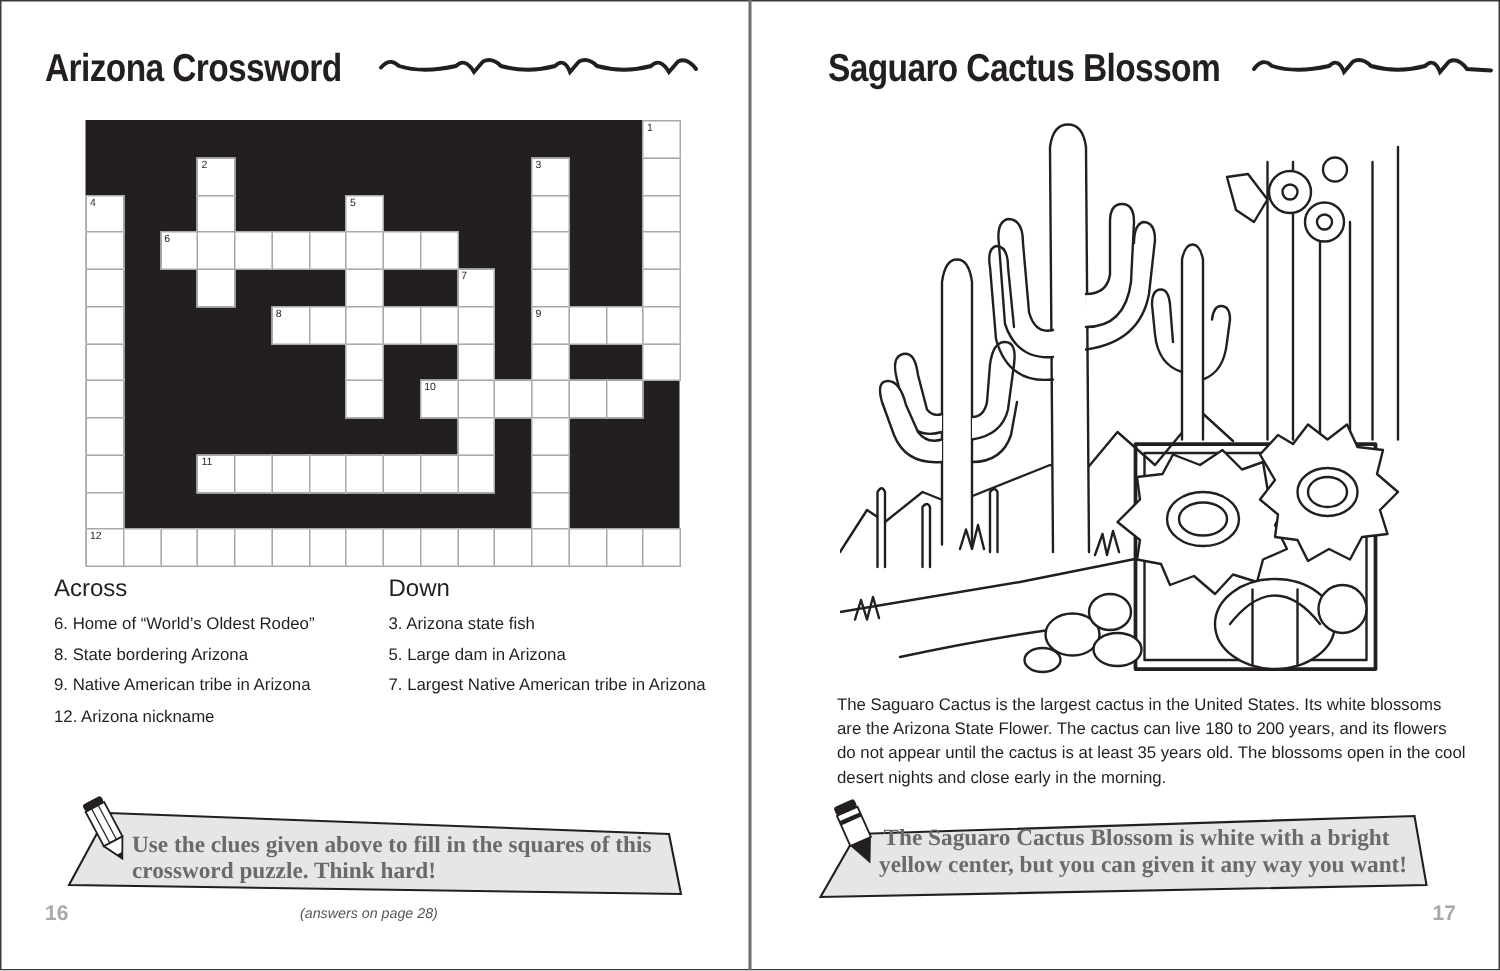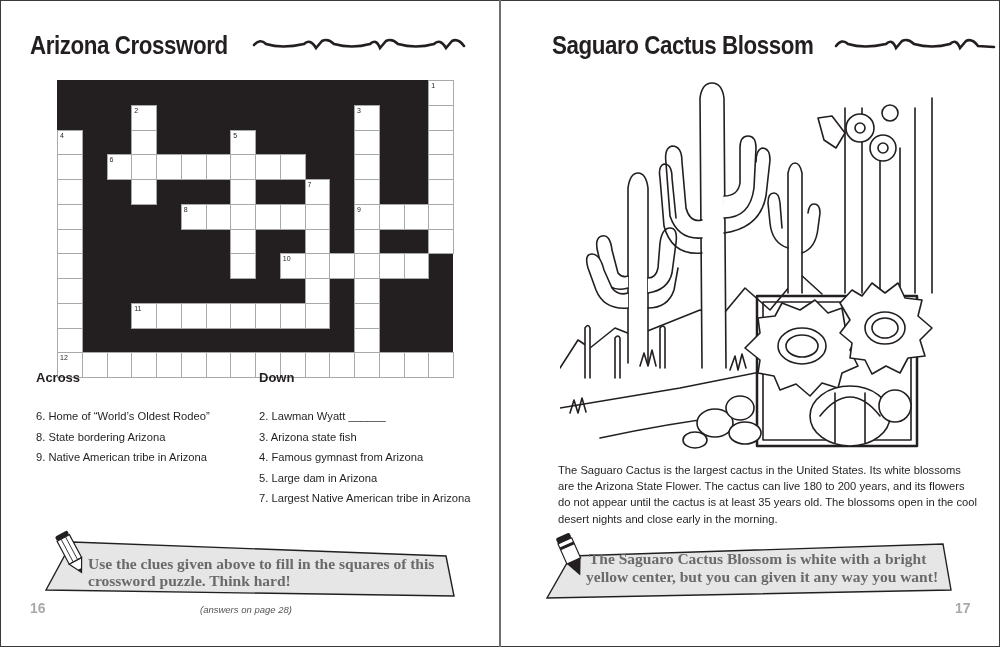"Across" .clue-head { font-size: 13px -> 16px; font-weight: bold -> normal; top: 370px -> 384px }
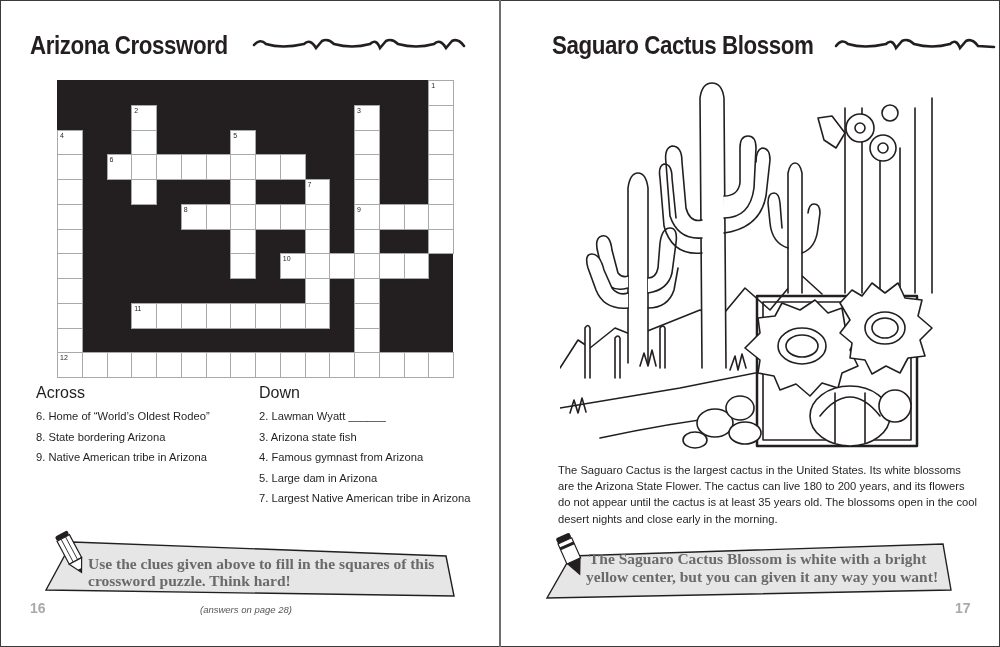"2. Lawman Wyatt ______" li { html: <li>2. Lawman Wyatt ______</li> -> none }
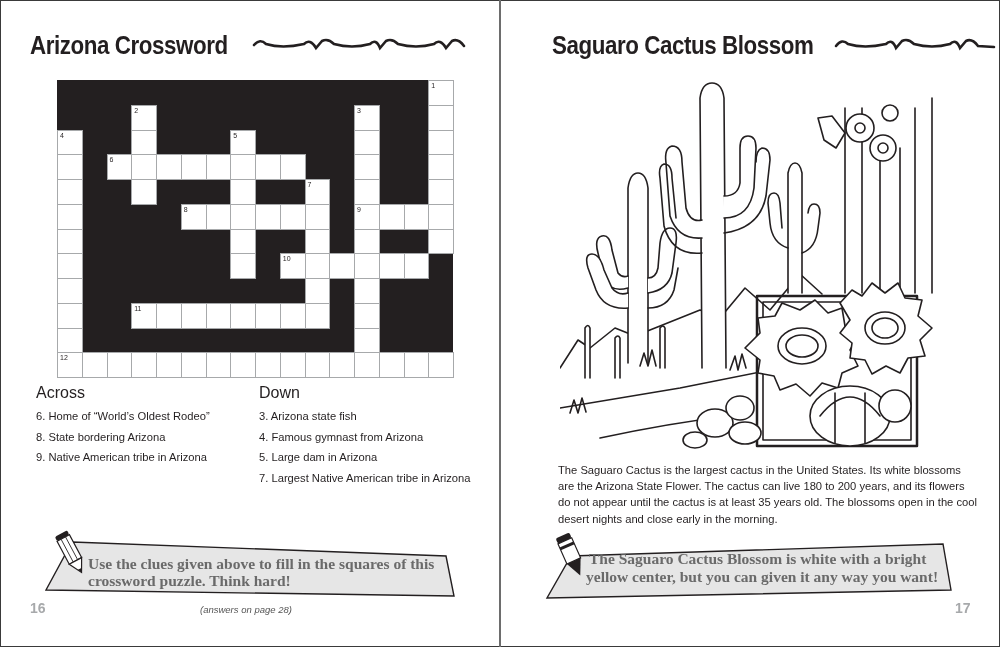"4. Famous gymnast from Arizona" li { html: <li>4. Famous gymnast from Arizona</li> -> none }
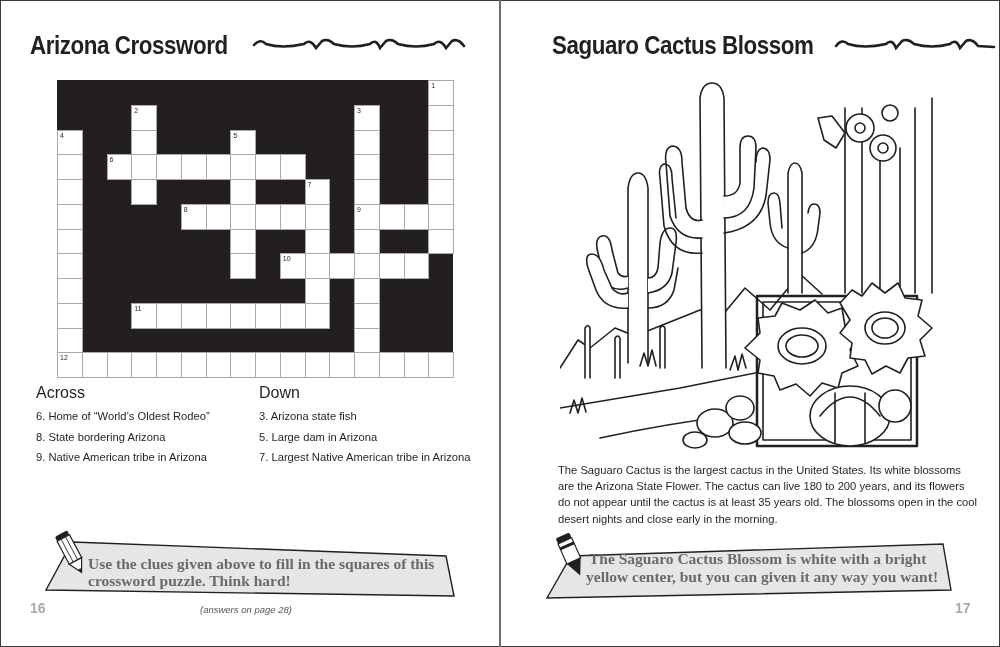"12. Arizona nickname" li { html: none -> <li>12. Arizona nickname</li> }
